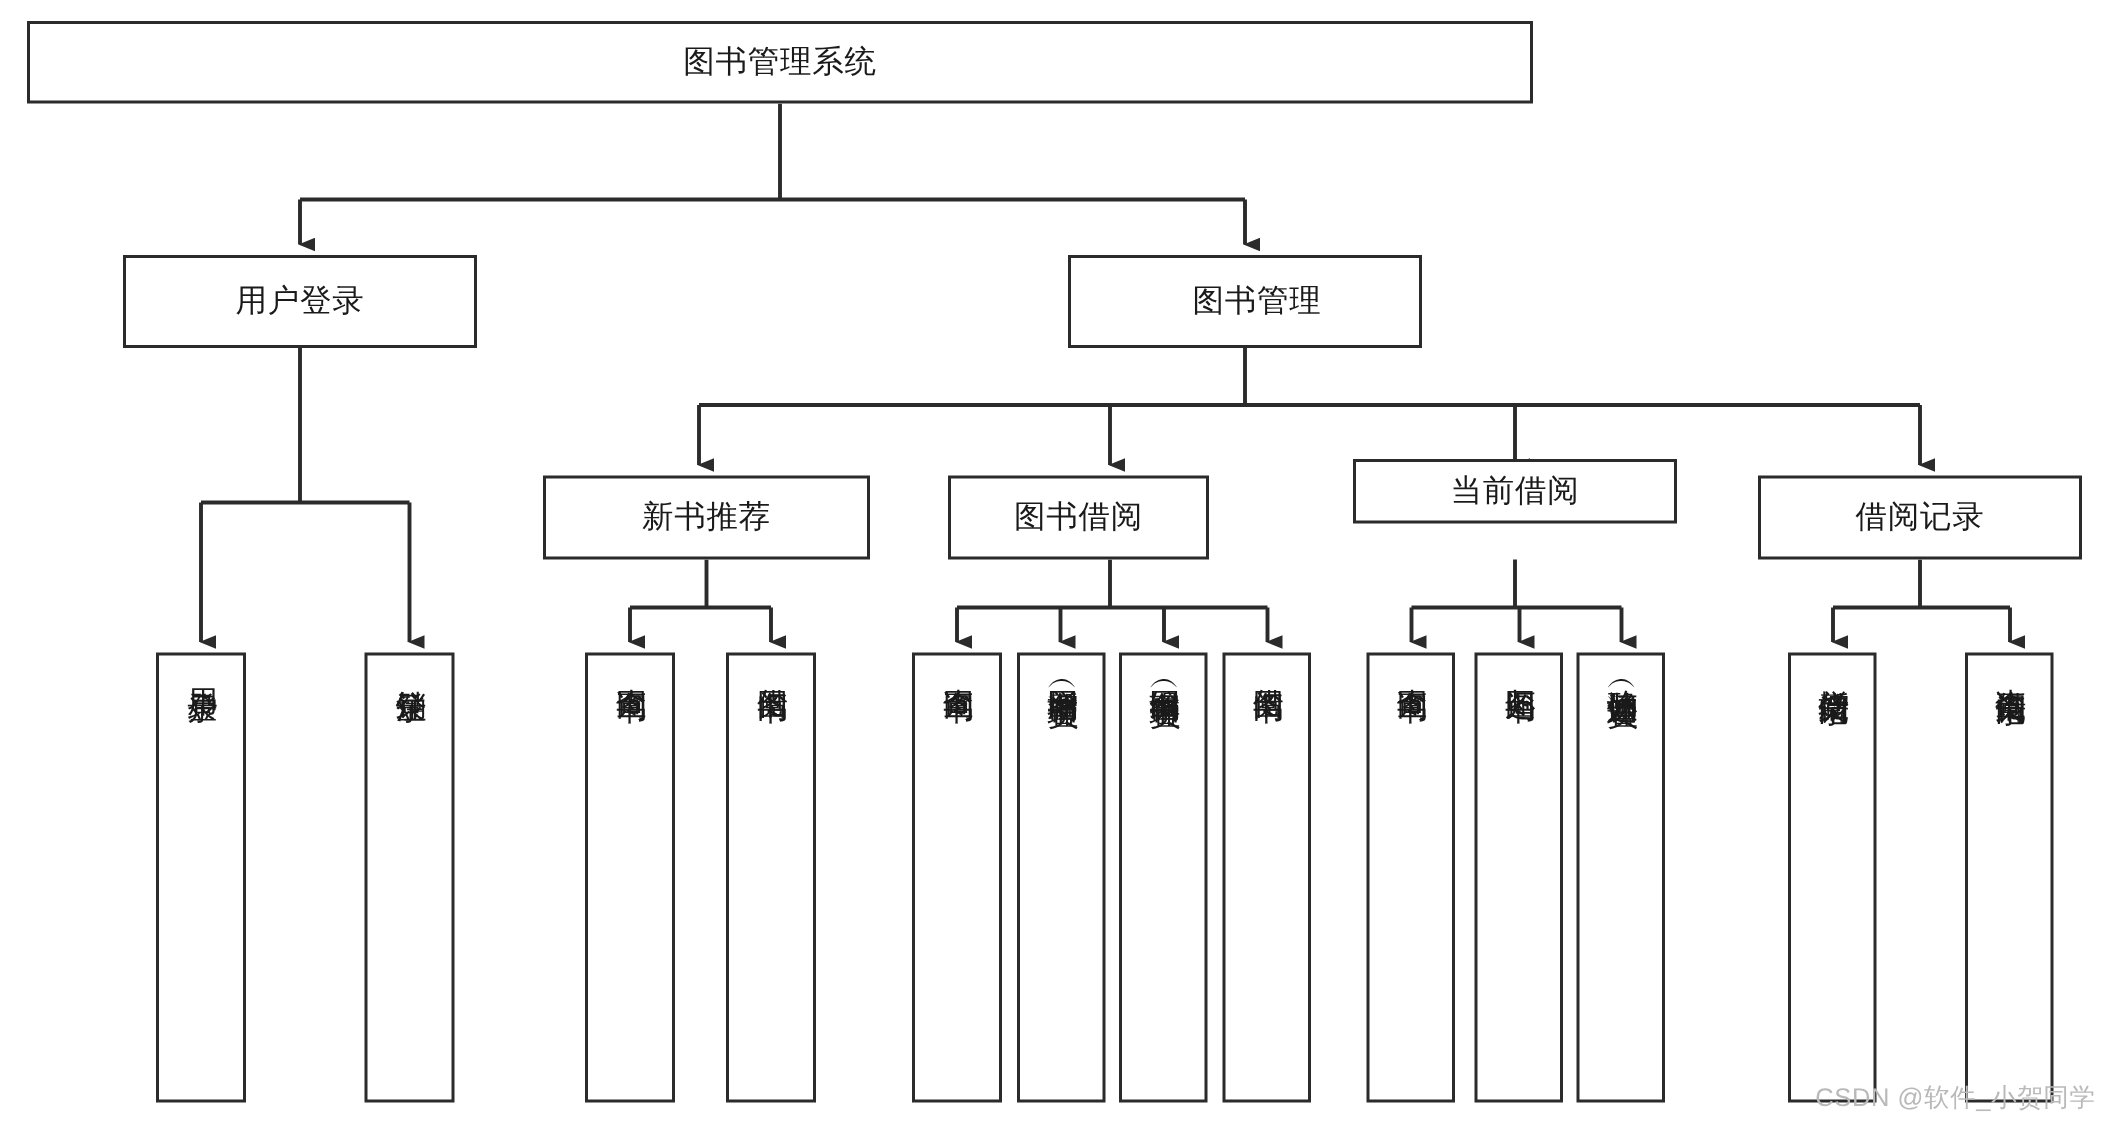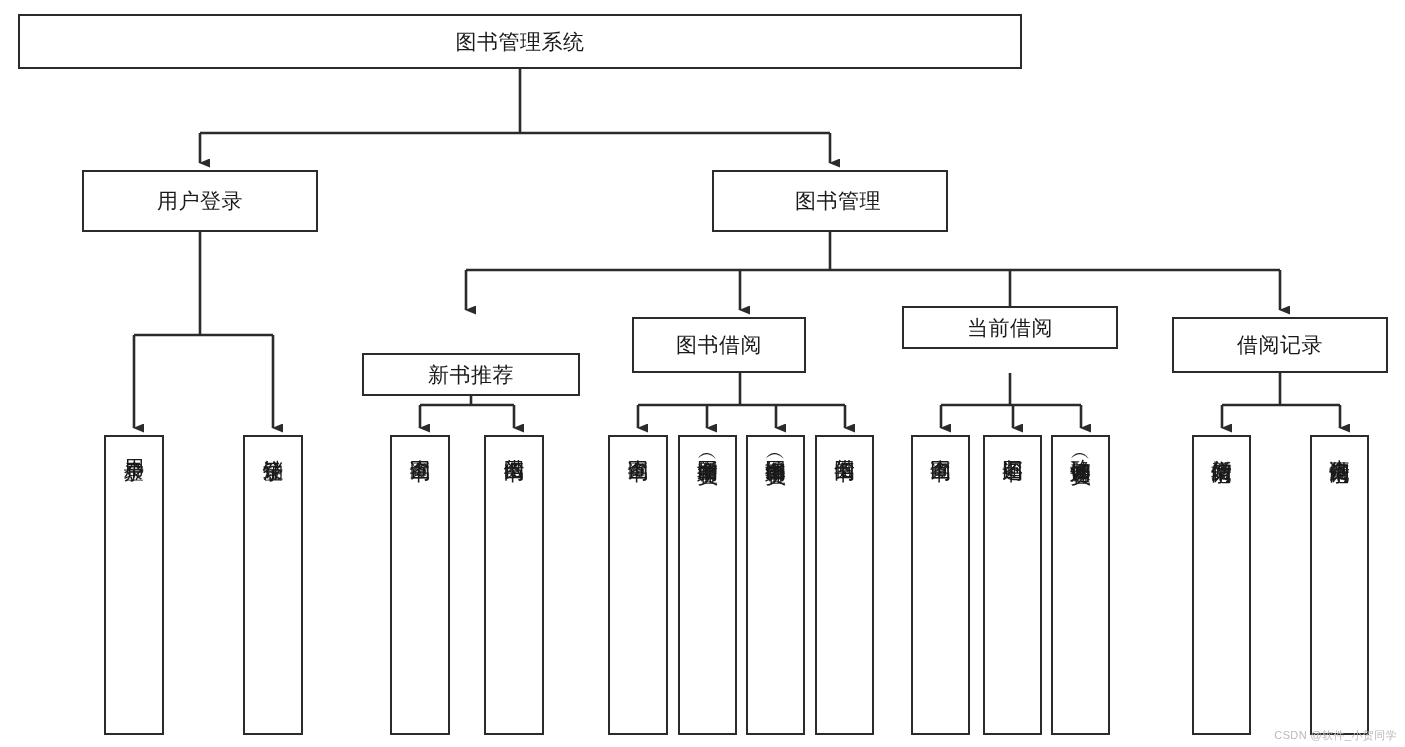"新书推荐" div.node { height: 43px -> 56px; margin-top: 36px -> none }
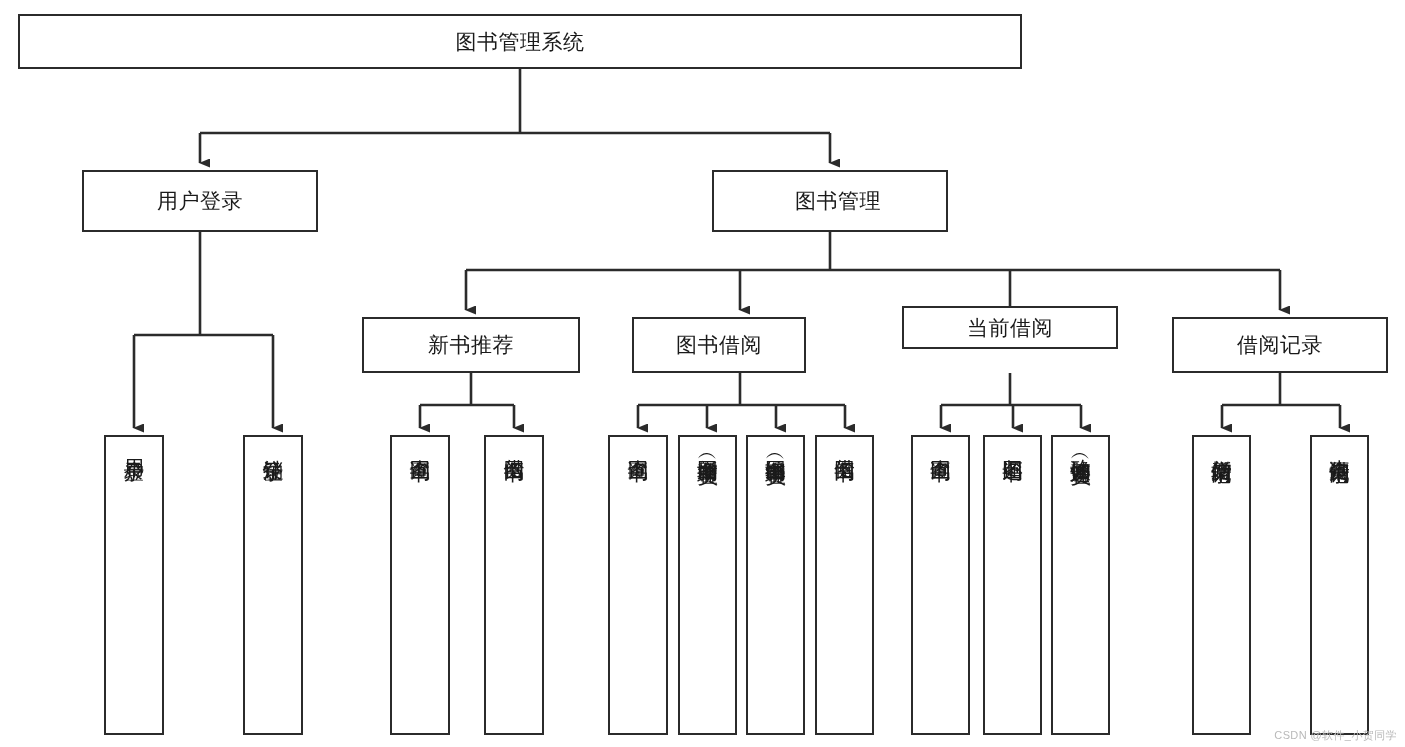"CSDN @软件_小贺同学" #watermark { font-size: 11px -> 17px }
